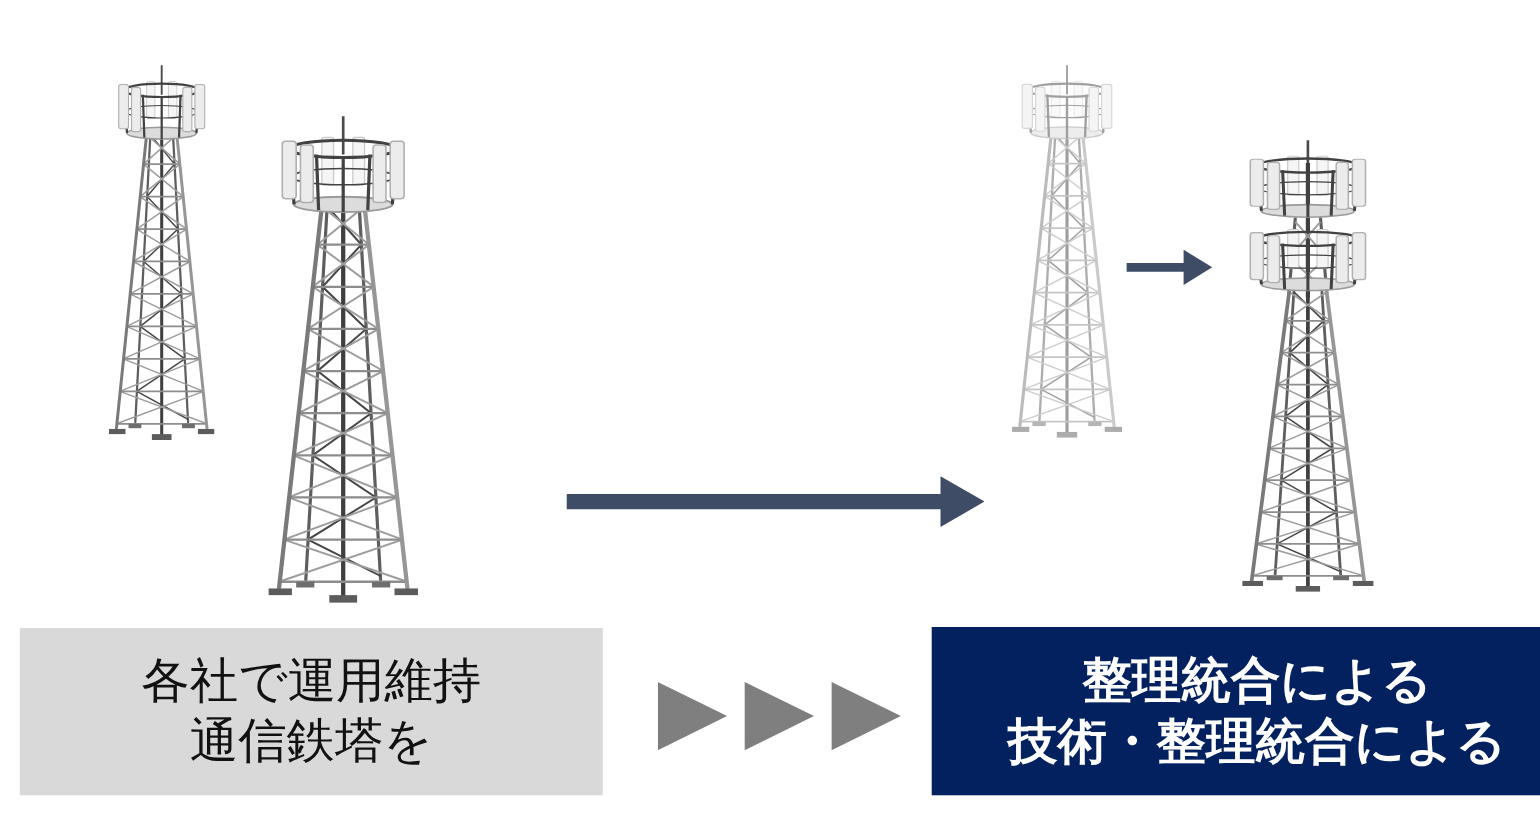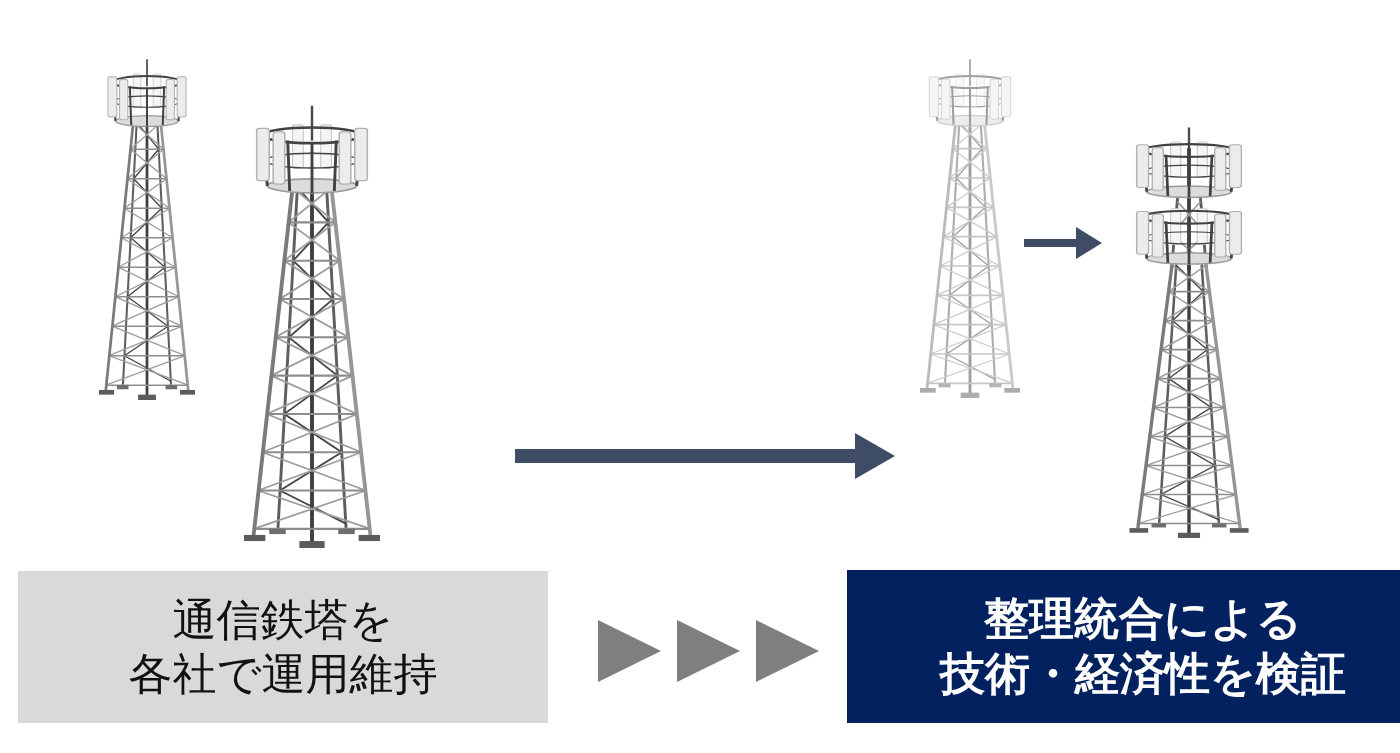"通信鉄塔を" div { order: before "各社で運用維持" -> after "各社で運用維持" }
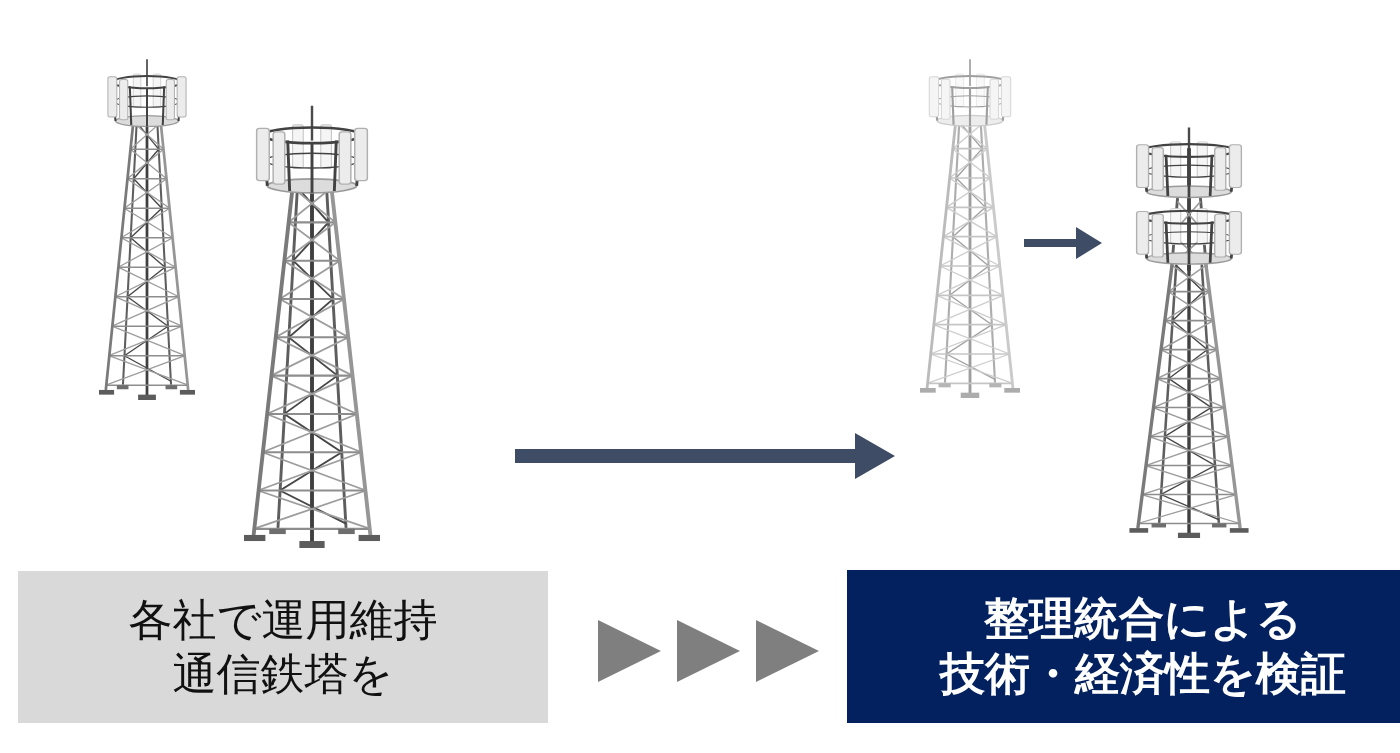"技術・経済性を検証" div { text: 経済性を検証 -> 整理統合による }
